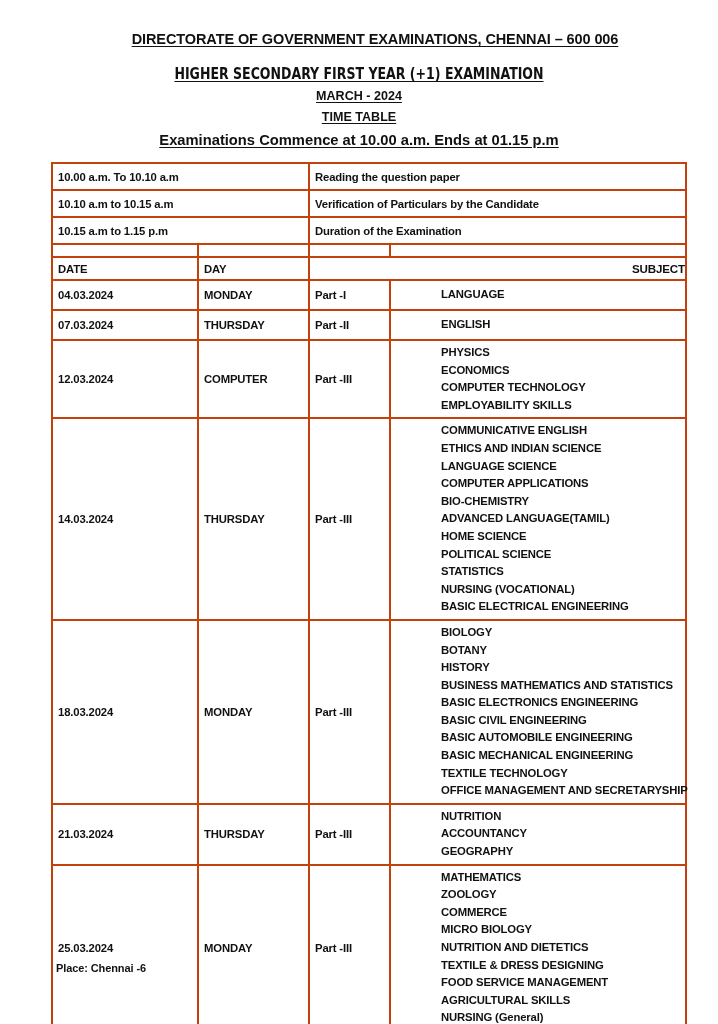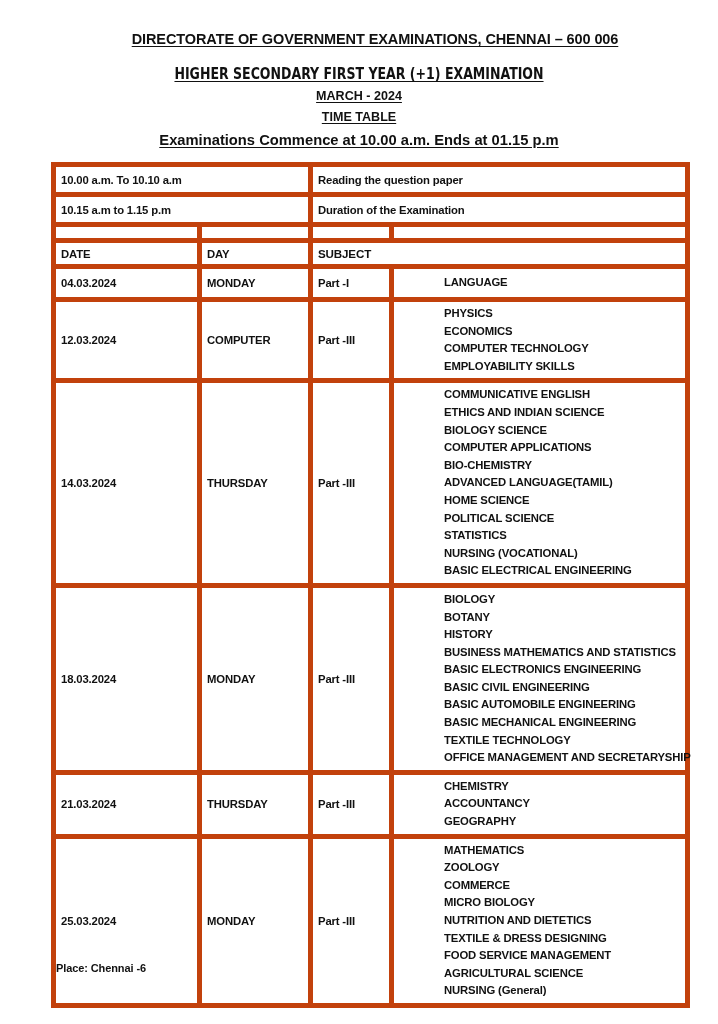"10.00 a.m. To 10.10 a.m" table.tt td { border: 5px solid #c2410c -> 2px solid #c2410c }
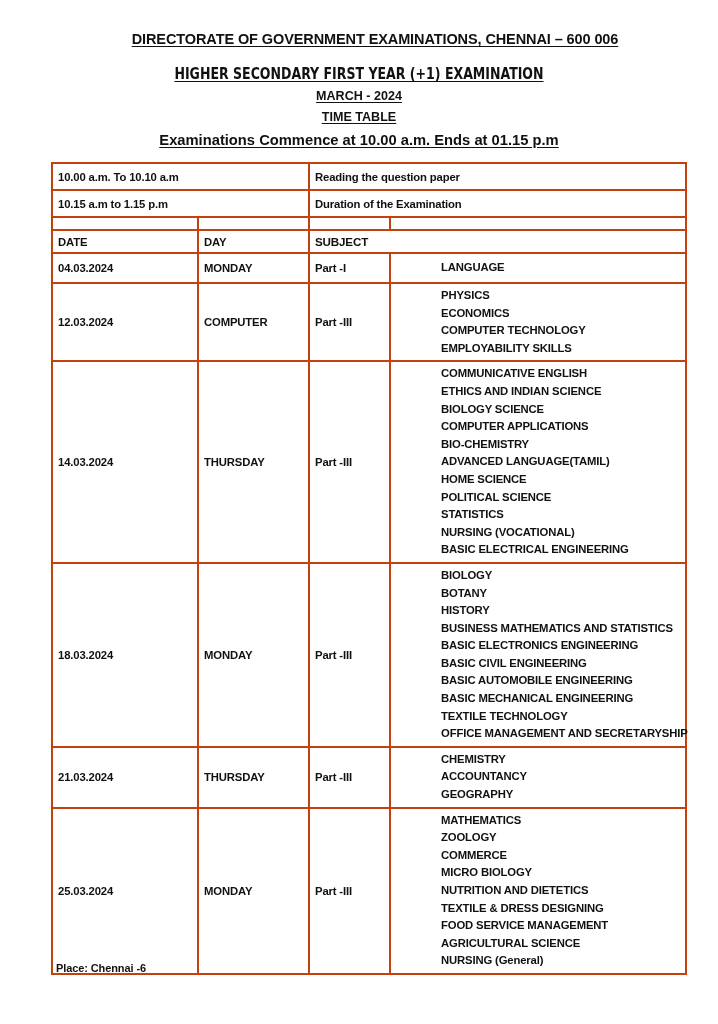"10.10 a.m to 10.15 a.m" tr.timing-row { html: none -> <tr> <td>10.10 a.m to 10.15 a.m</td> <td>Verification of Particulars by the Candidate</td> </tr> }
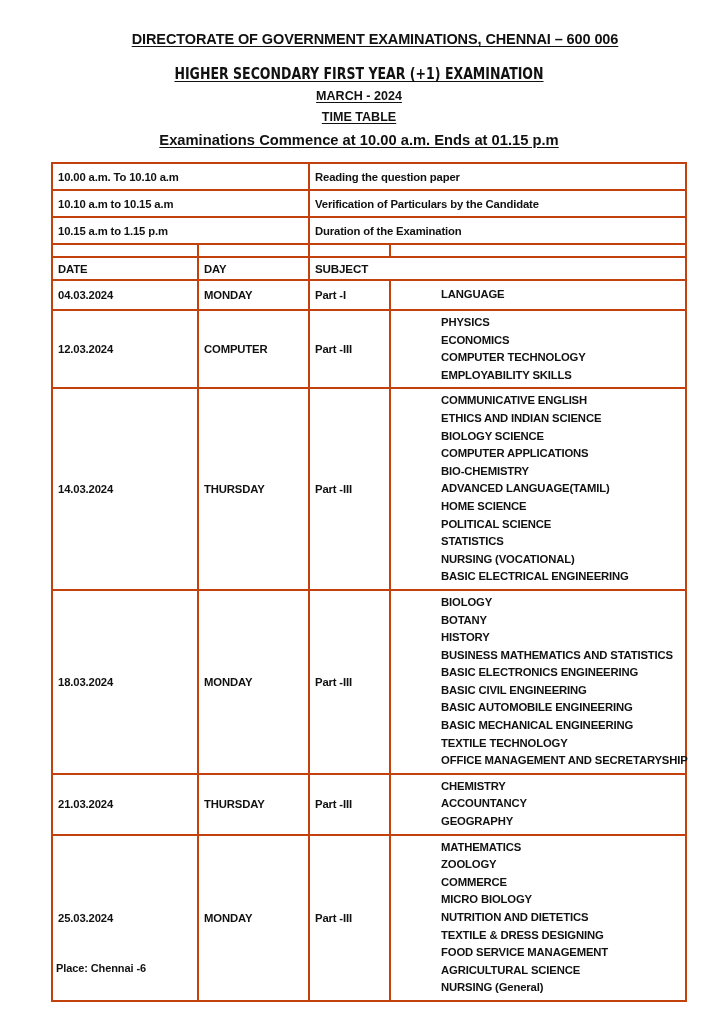"SUBJECT" td.subject-head { text-align: left -> right }
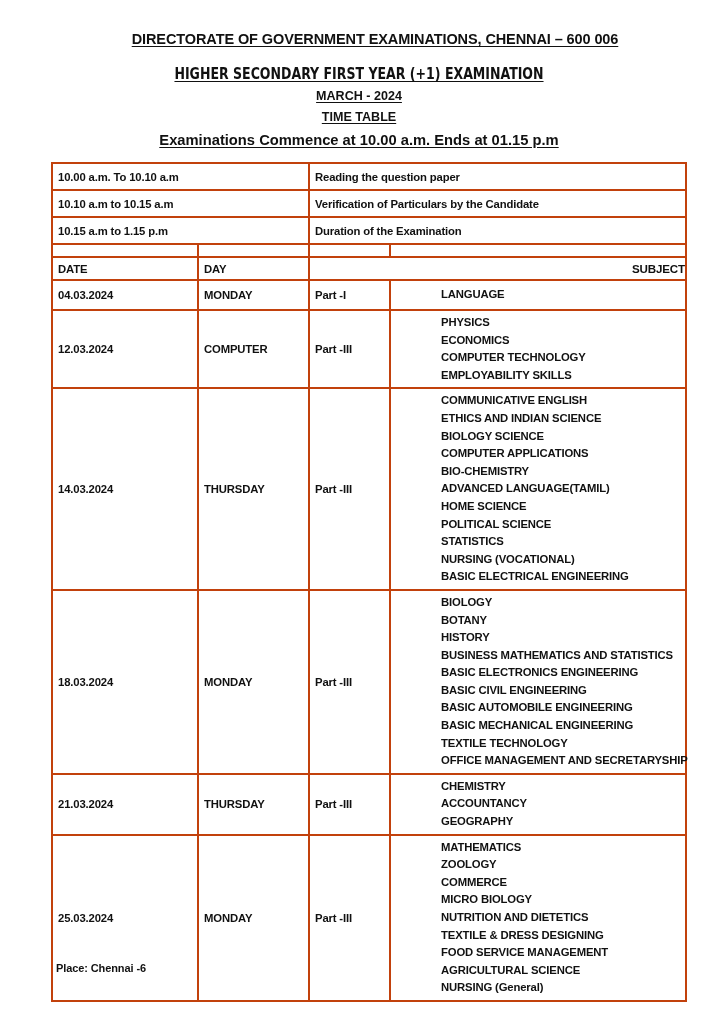"07.03.2024" tr.exam-row { html: none -> <tr> <td>07.03.2024</td> <td>THURSDAY</td> <td>Part -II</td> <td> <span>ENGLISH</span> </td> </tr> }
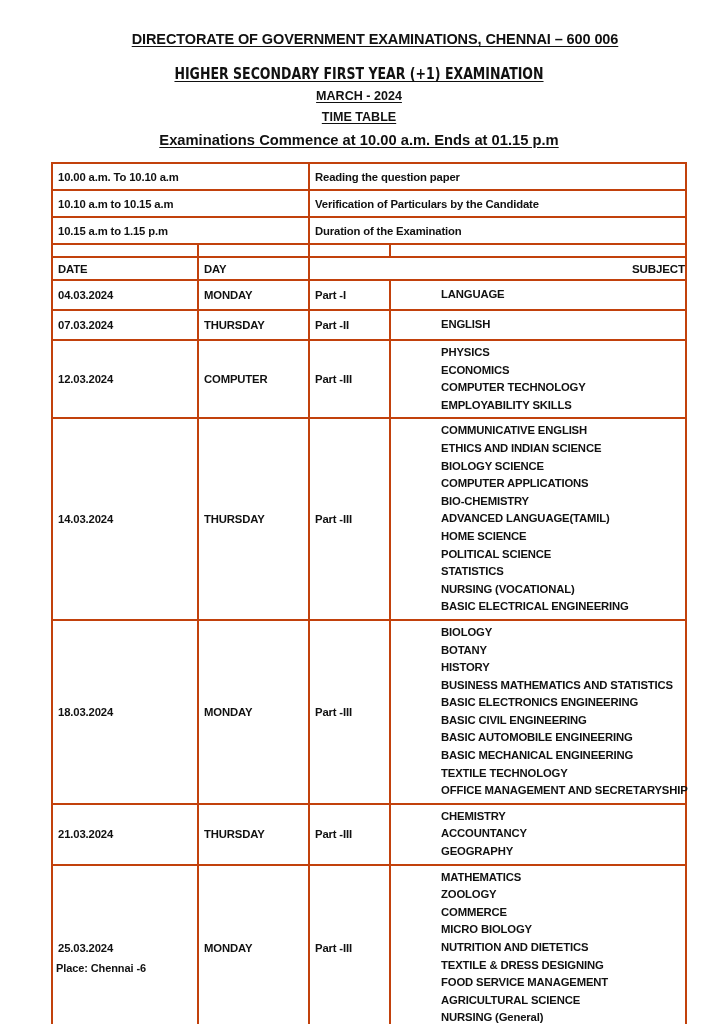"BIOLOGY SCIENCE" span.subj-line { text: BIOLOGY -> LANGUAGE }
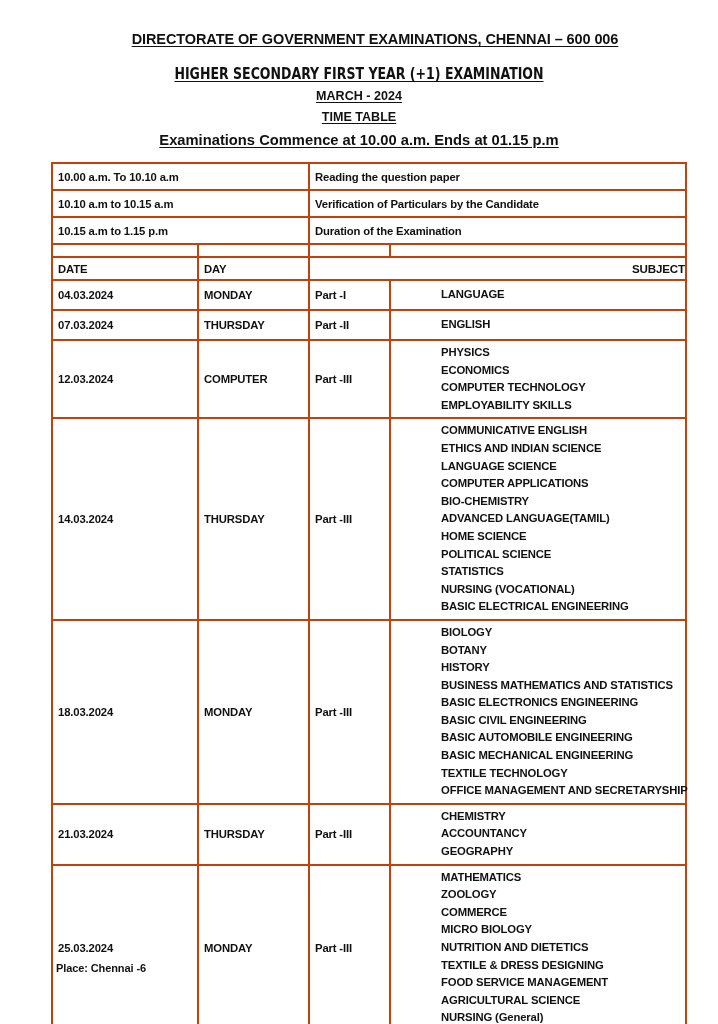"CHEMISTRY" span.subj-line { text: CHEMISTRY -> NUTRITION }
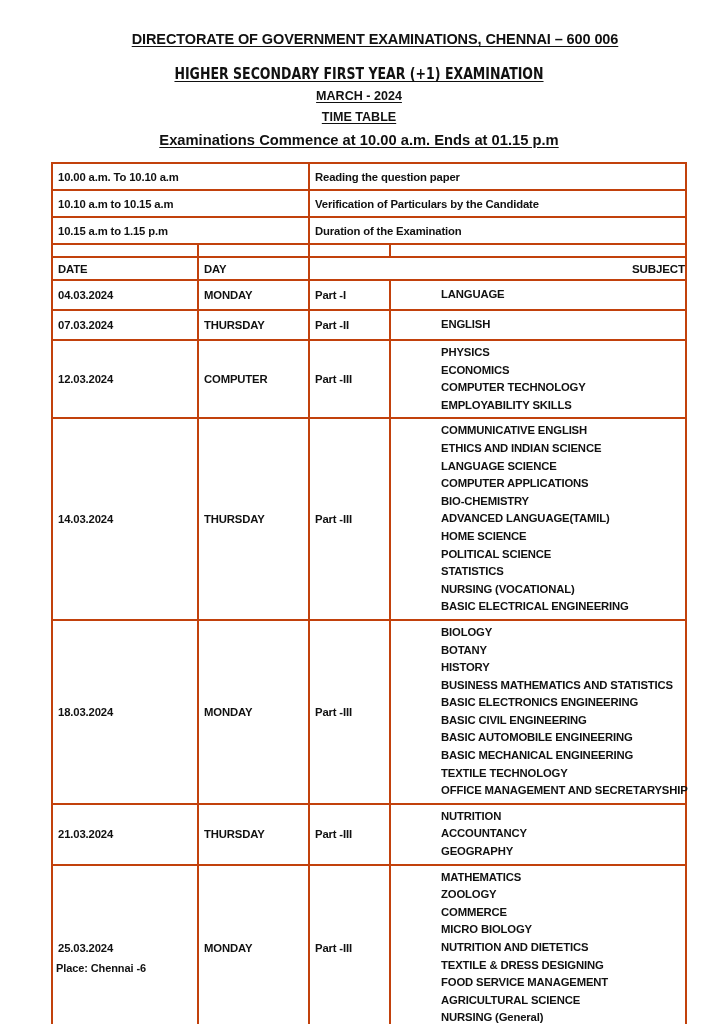"AGRICULTURAL SCIENCE" span.subj-line { text: SCIENCE -> SKILLS }
